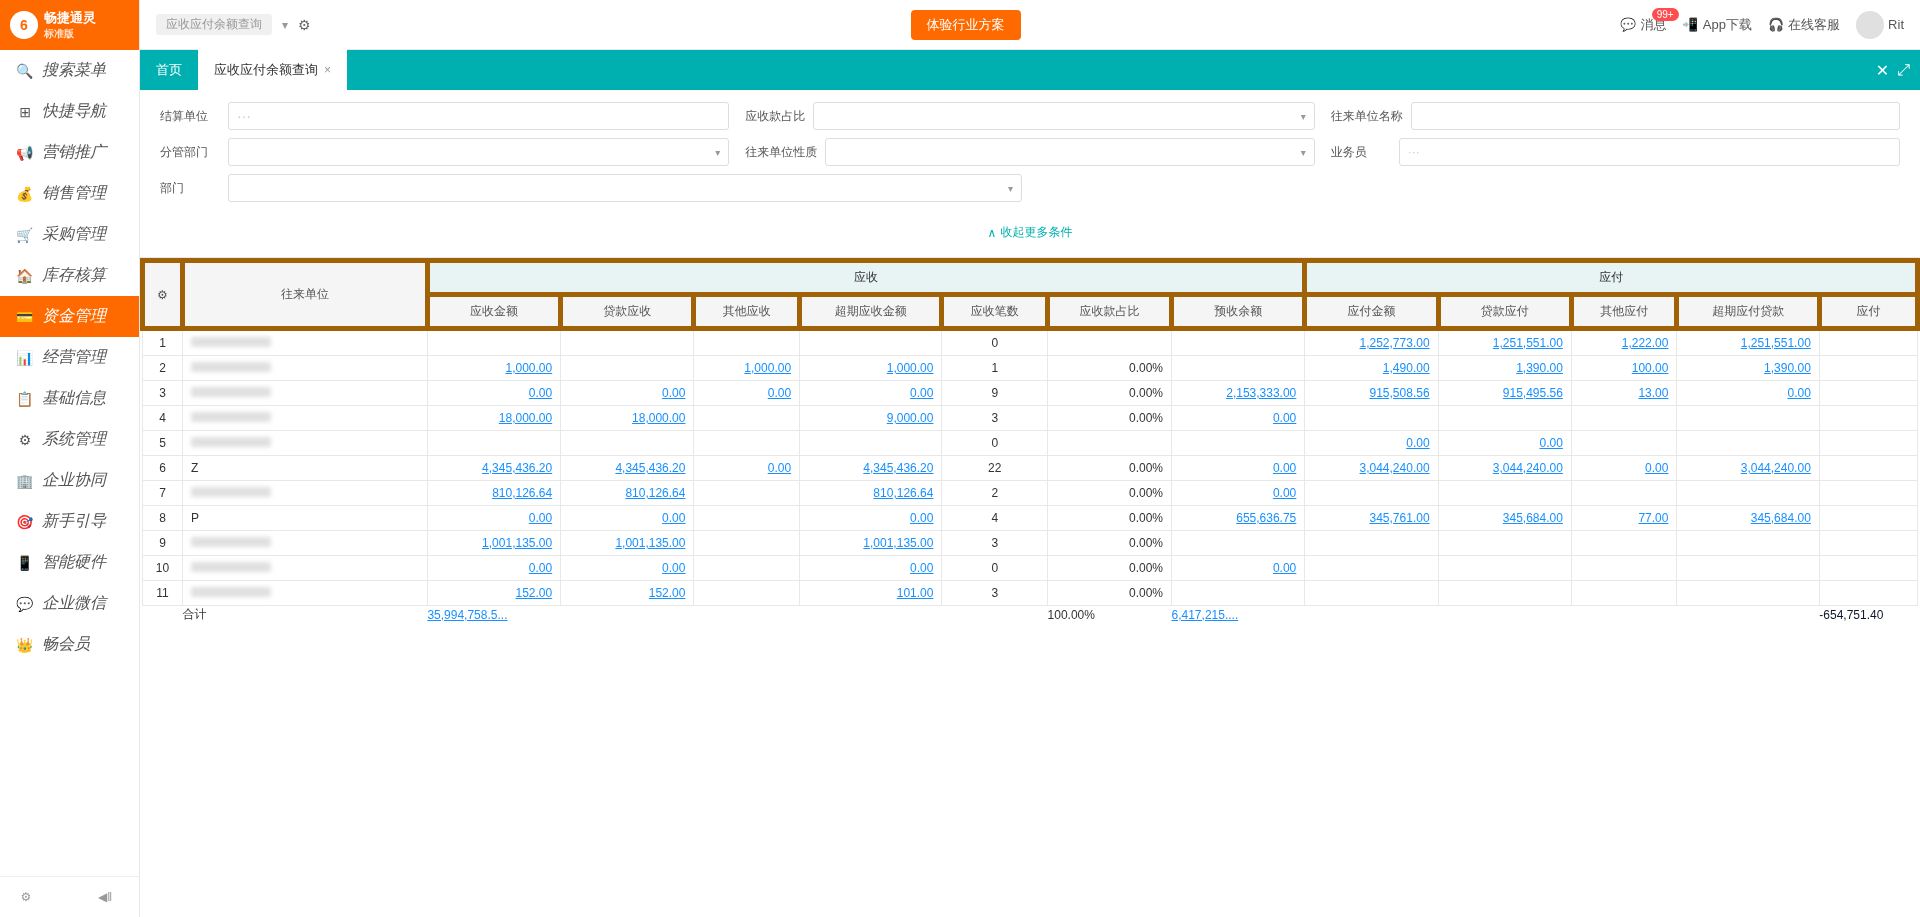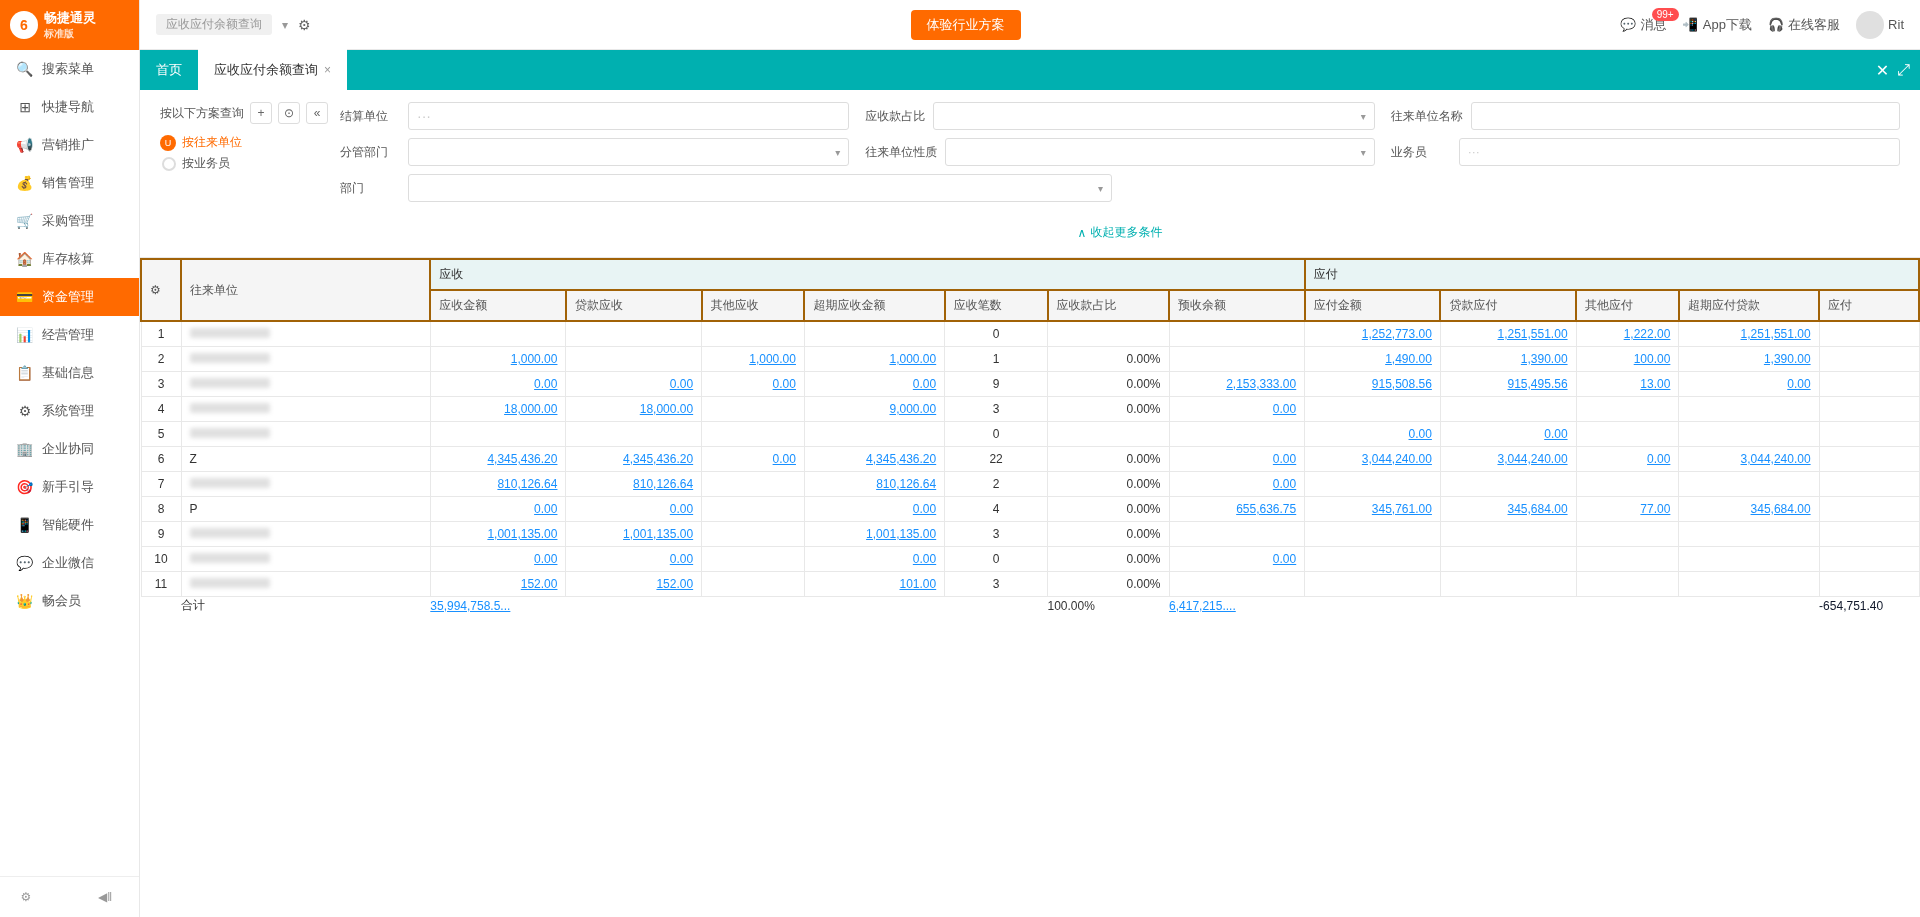"搜索菜单" .sidebar-item .label { font-size: 13px -> 16px; font-style: none -> italic }
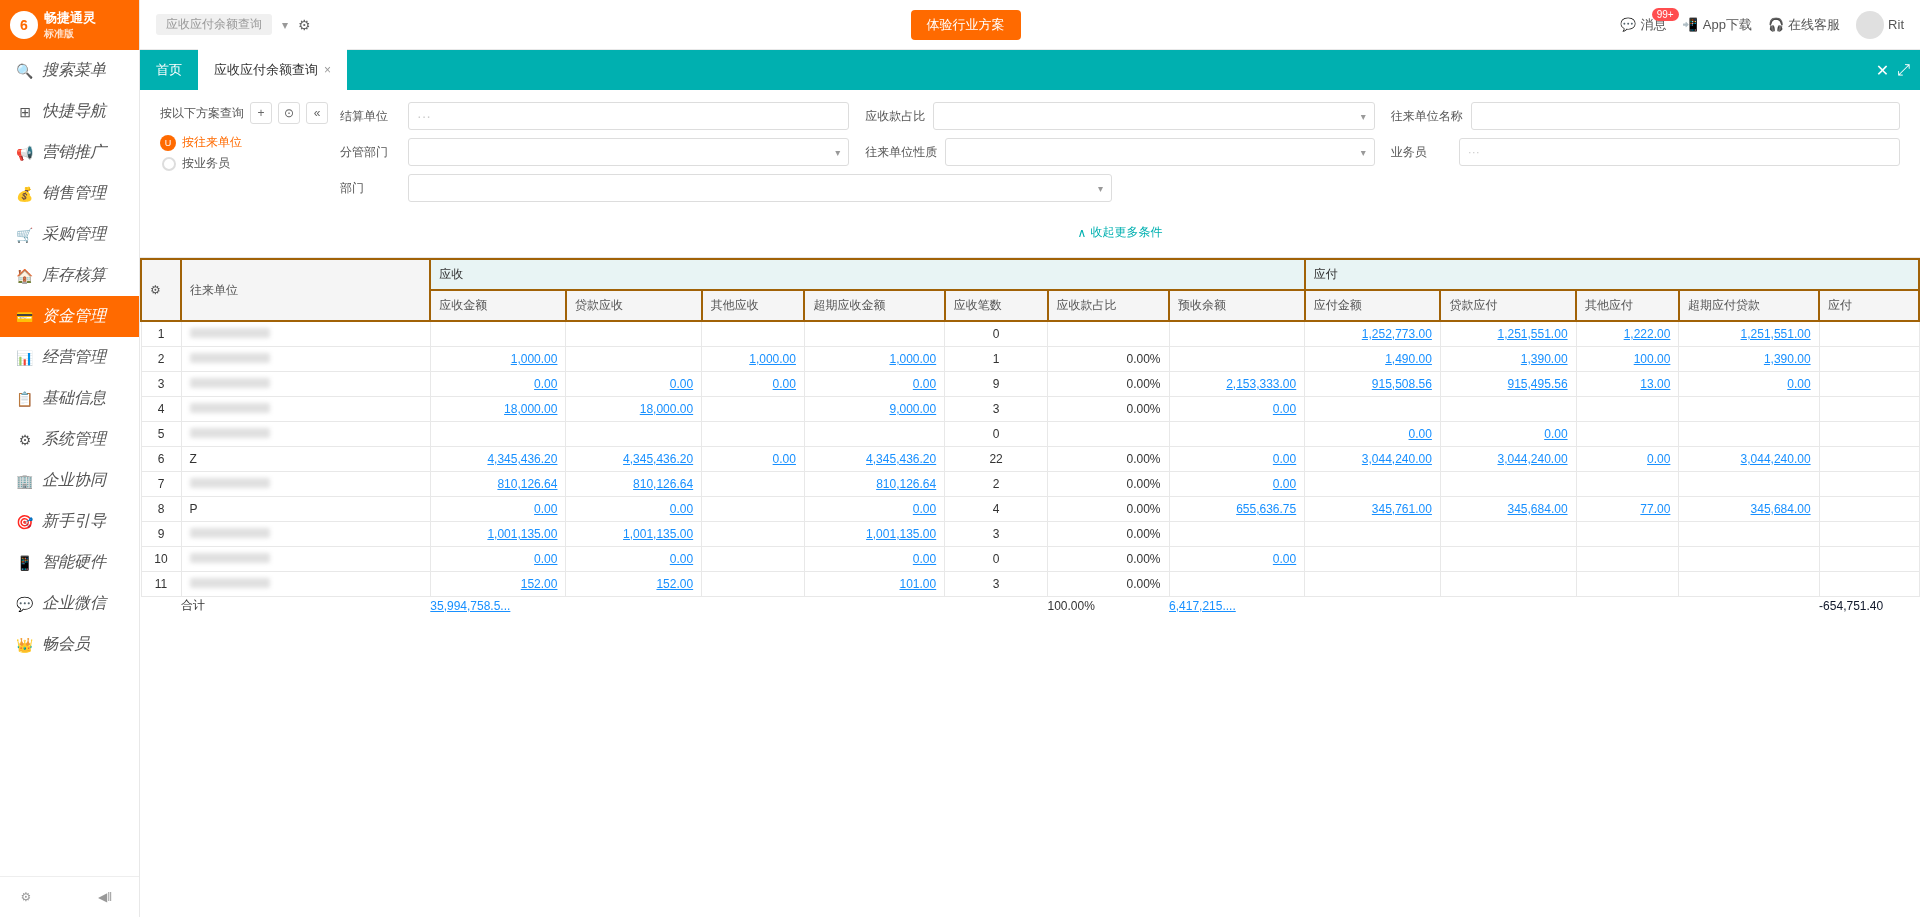"按以下方案查询" div { html: <div> <div> <span>按以下方案查询</span> <div>+</div> <div>⊙</div> <div>«</div> </div> <div> <div> <span>U</span> </div> <span>按往来单位</span> </div> <div> <div></div> <span>按业务员</span> </div> </div> -> none }
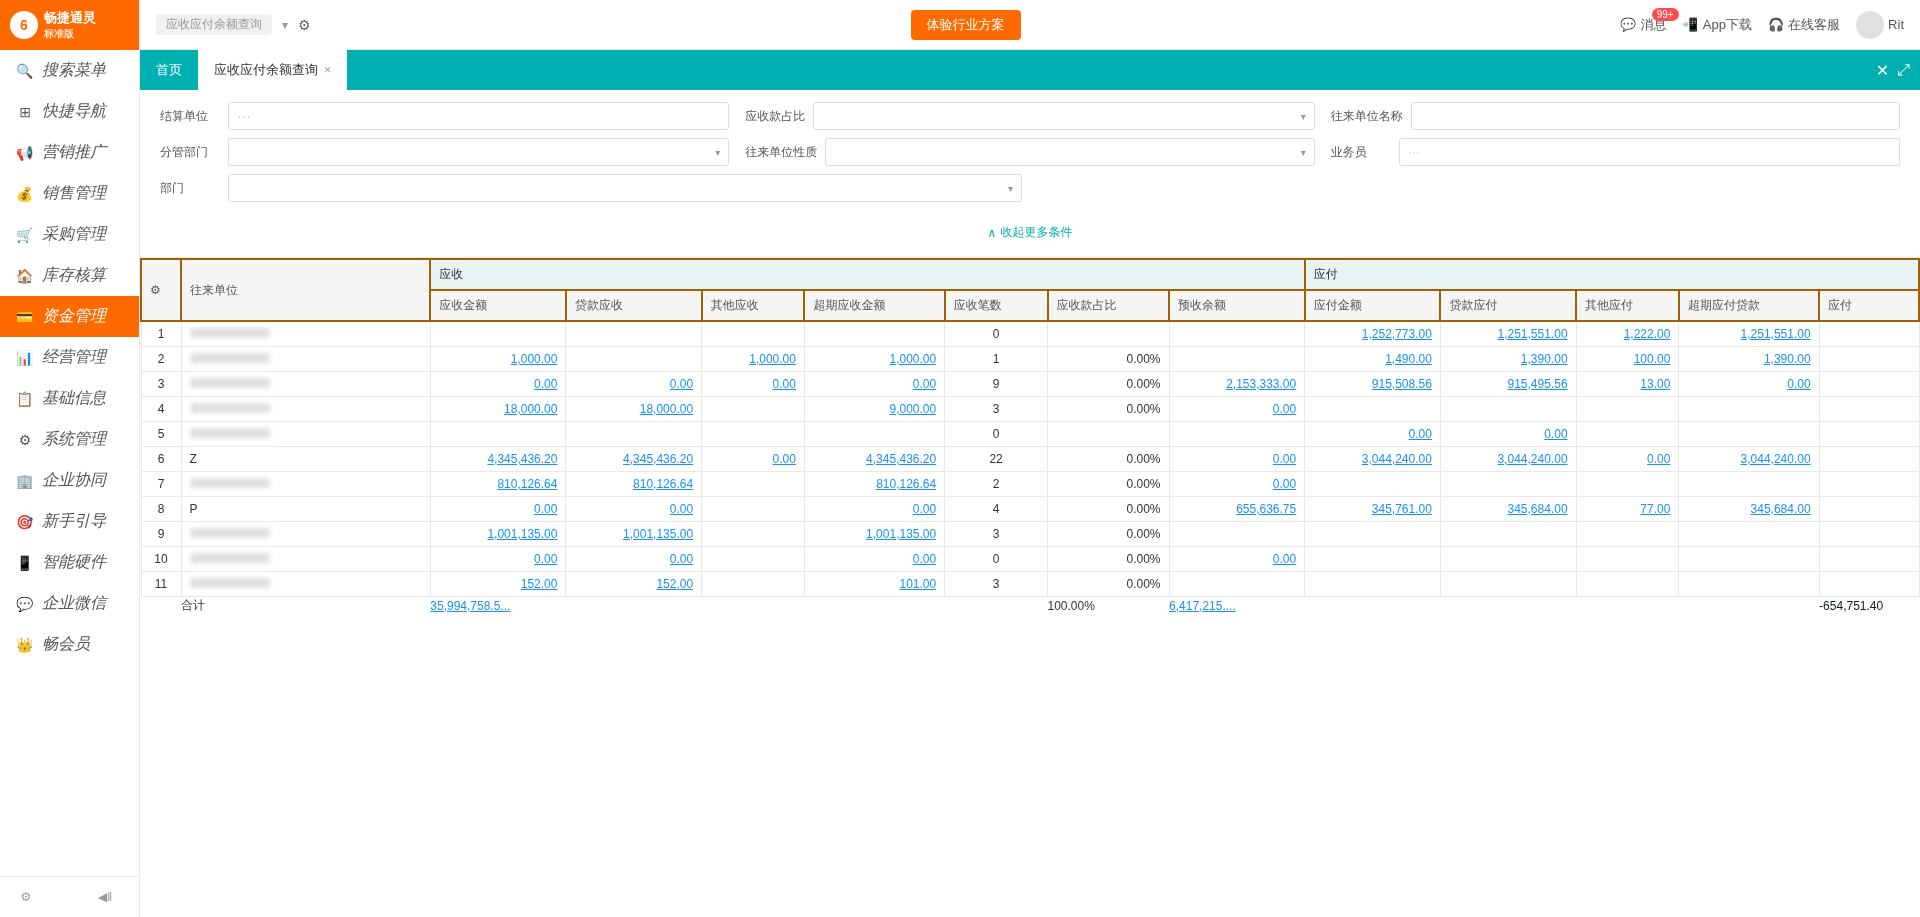"应收" thead th { border: 2px solid #a16207 -> 5px solid #a16207; text-align: left -> center }
